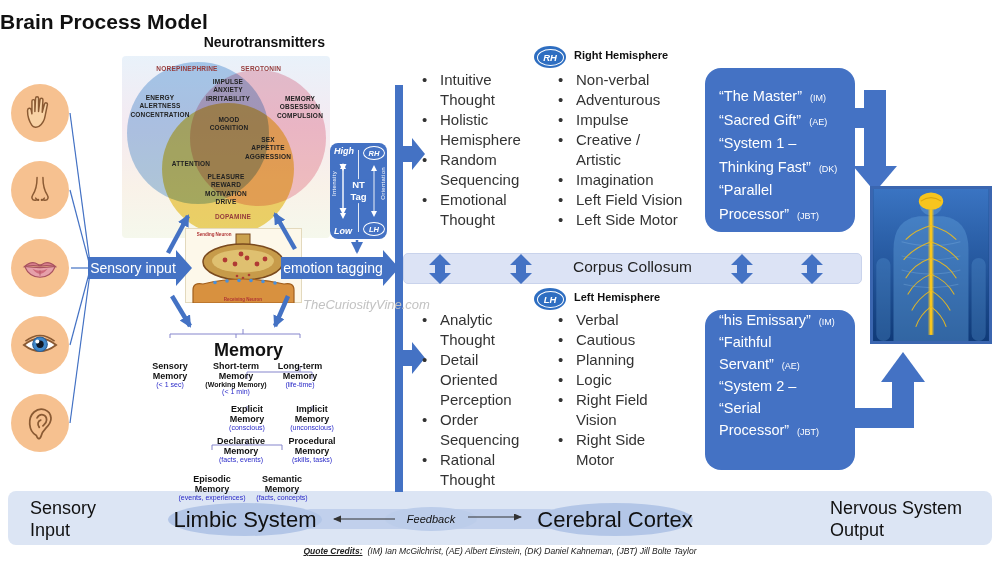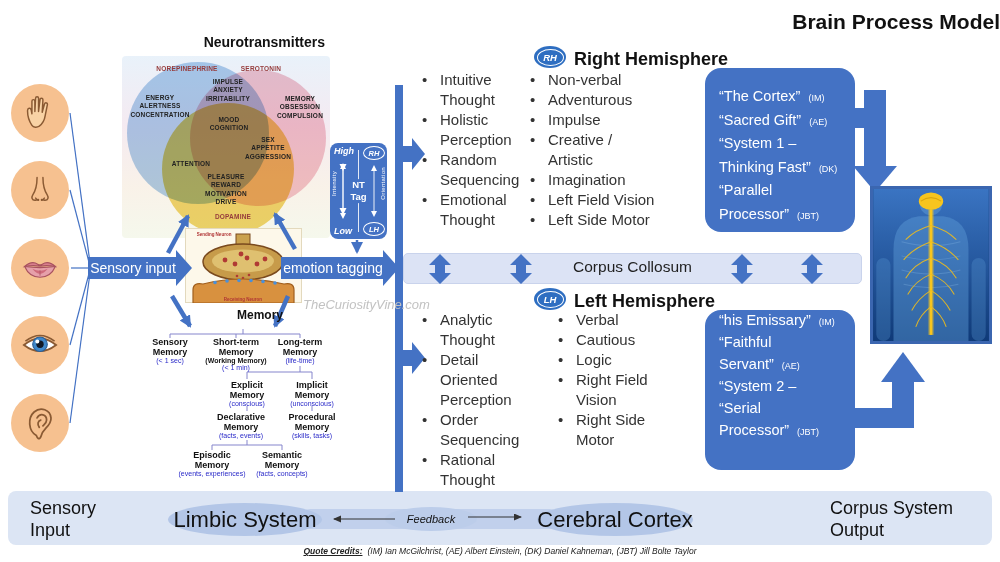"Brain Process Model" .page-title { text-align: right -> left }
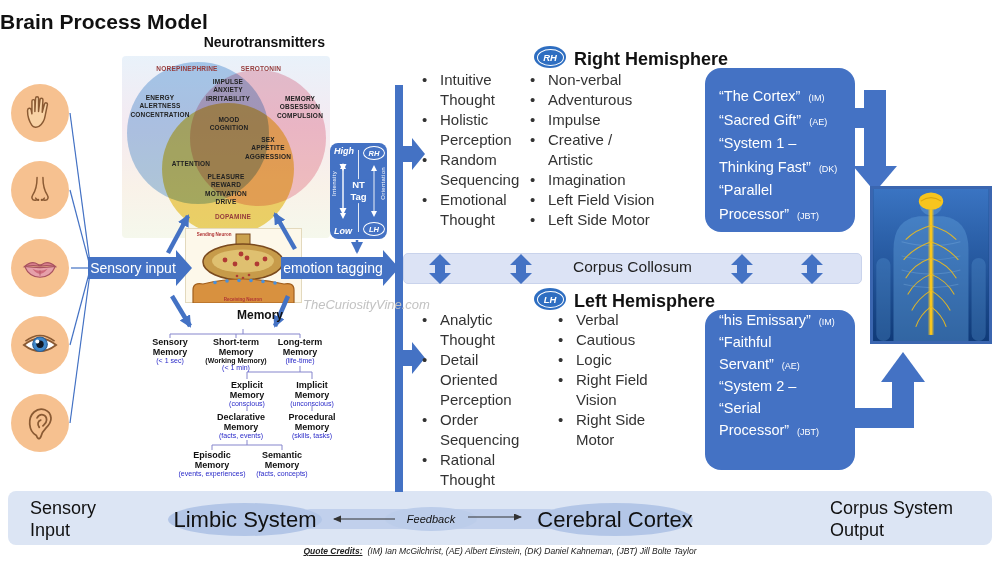"Right Hemisphere" .hemi-title { font-size: 18px -> 11px }
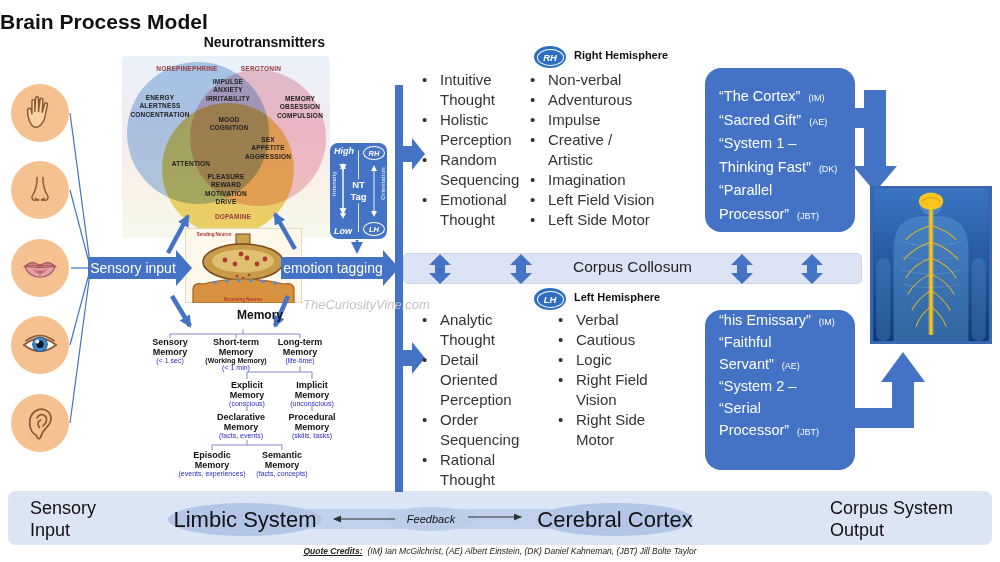"Non-verbal" div.abs { left: 528px -> 556px }
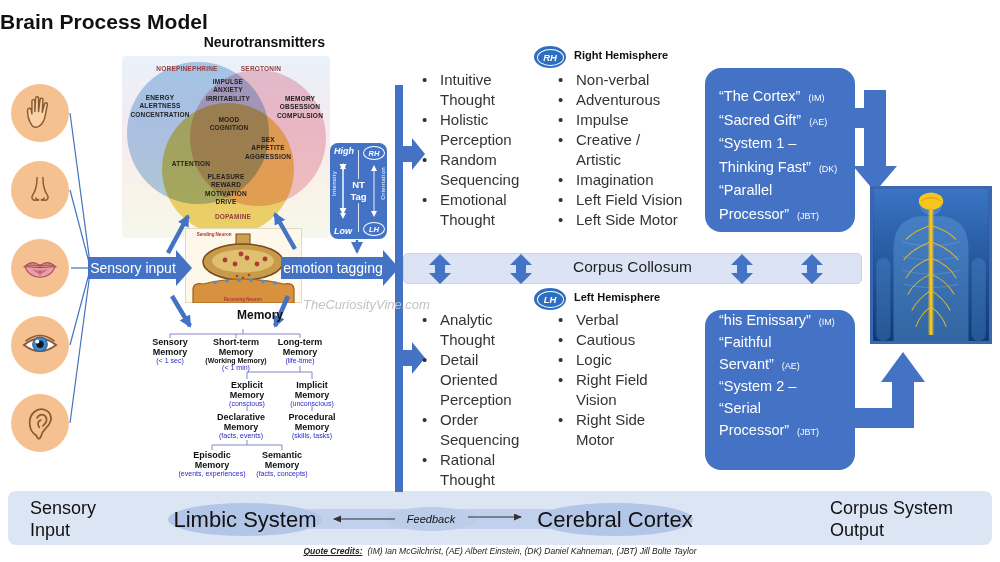"“The Cortex”" span.q { text: Cortex -> Master }
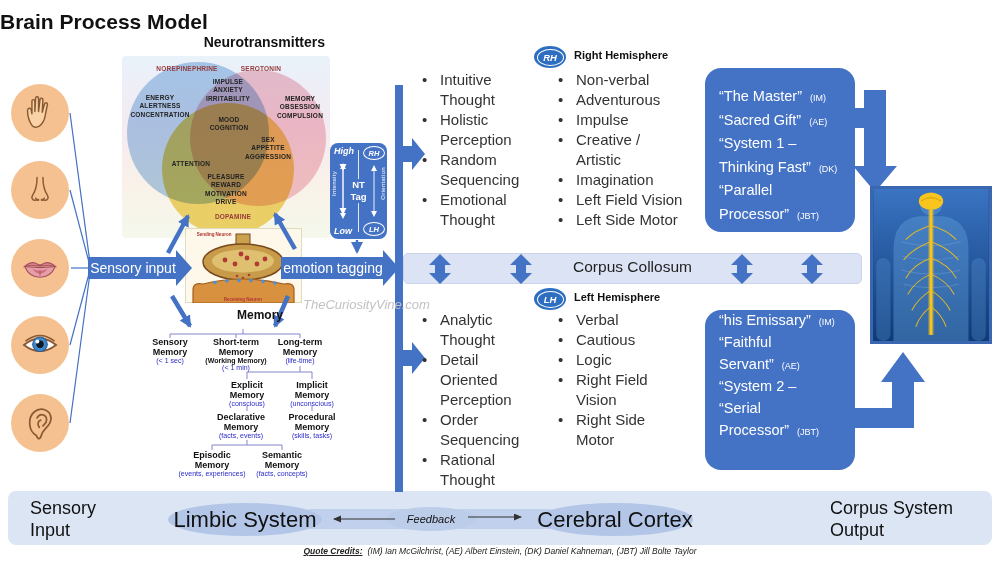"Holistic" span.bli-text { text: Perception -> Hemisphere }
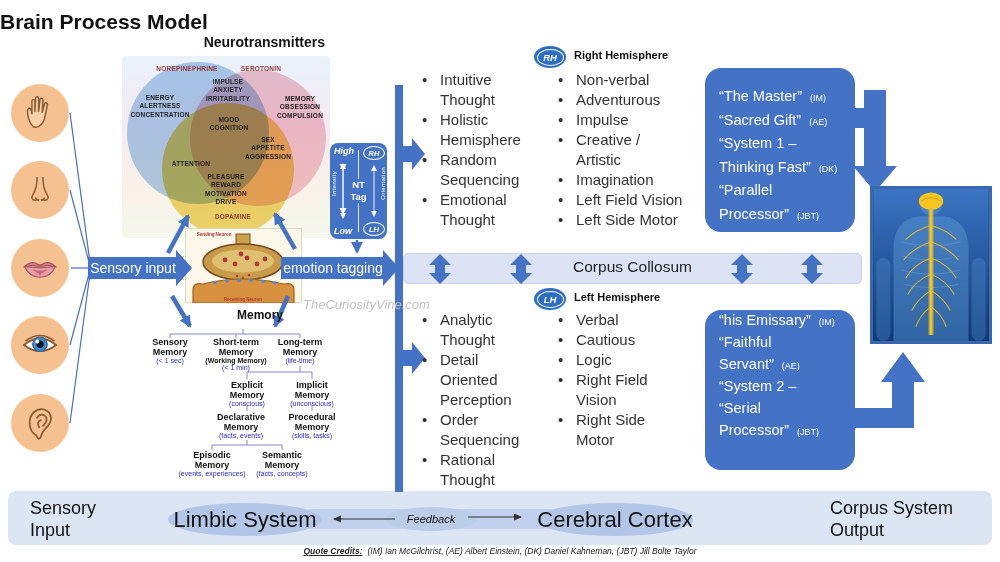"Memory" .mem-heading { font-size: 12px -> 18px; margin-top: none -> 32px }
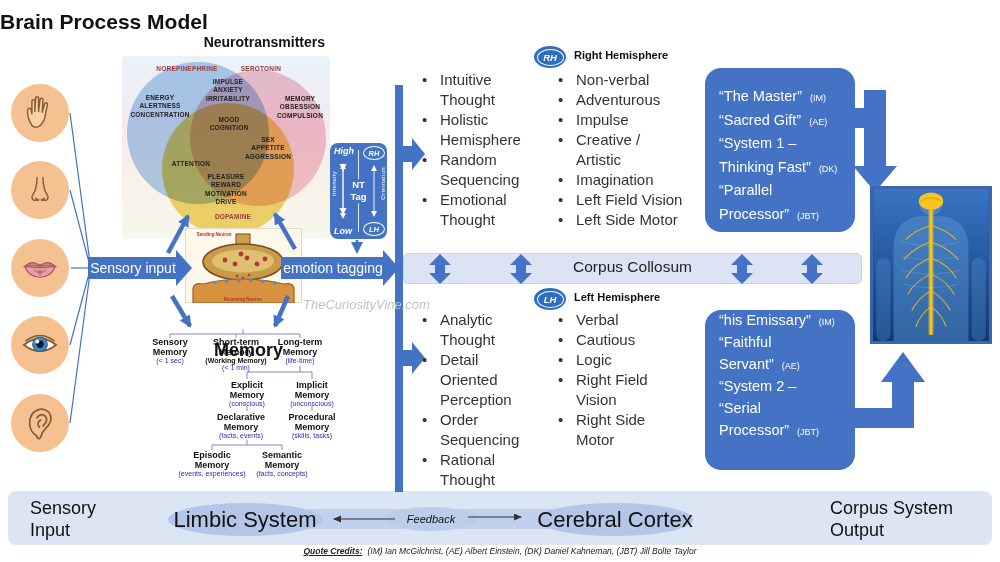"Sensory Memory" .mtitle { margin-top: none -> 24px }
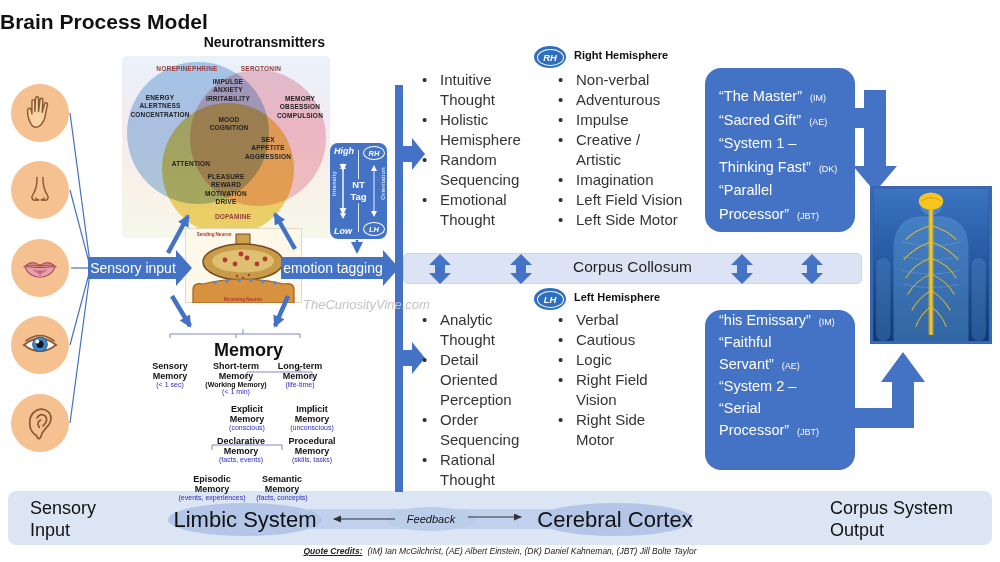"Planning" div.bli { html: none -> <div><span>Planning</span></div> }
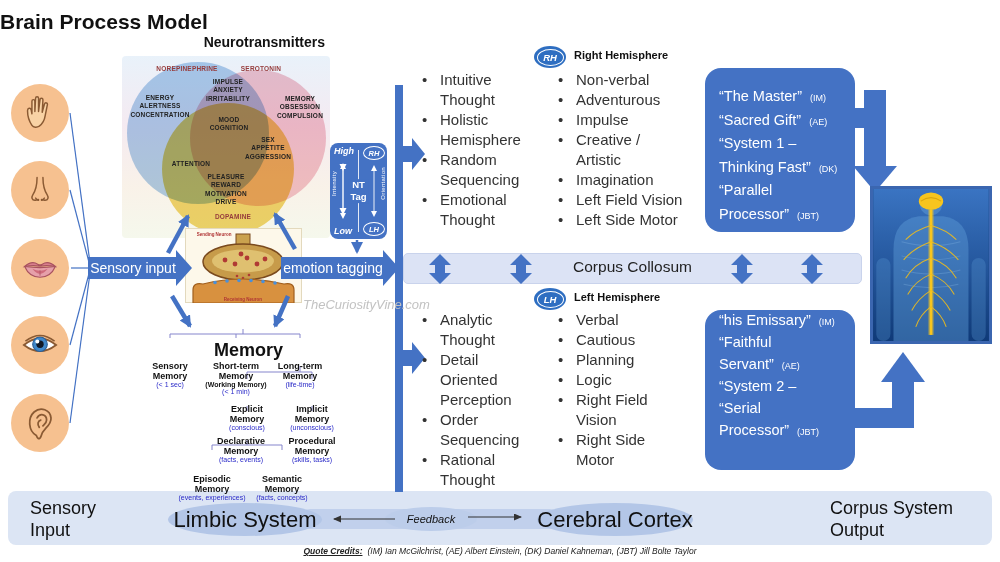"Corpus System" div.abs { text: Corpus -> Nervous }
